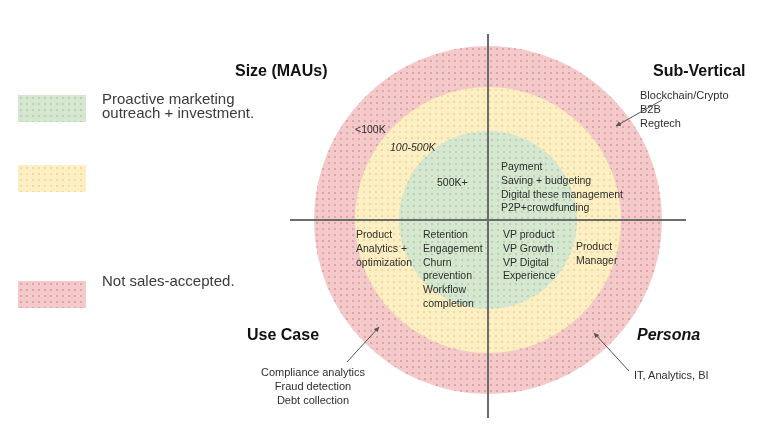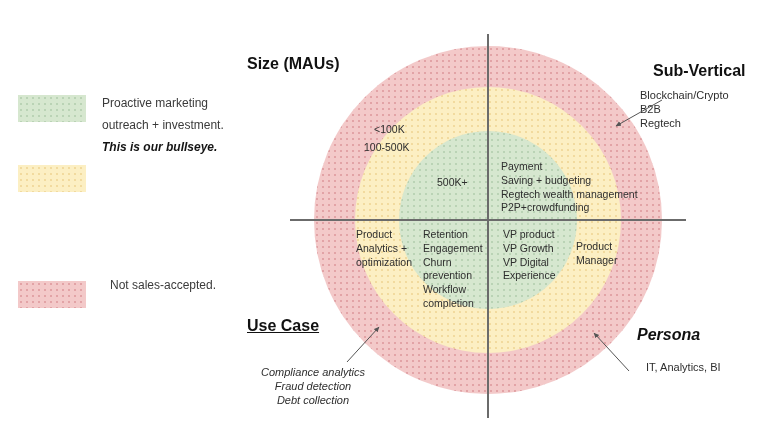"Size (MAUs)" div.abs { margin-left: 12px -> none; top: 55px -> 62px }
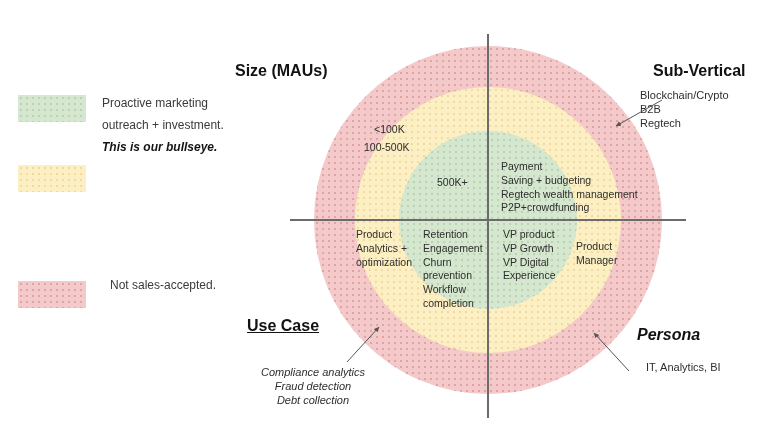"Proactive marketing" .legend-text { font-size: 12px -> 15px; line-height: 22px -> 14px }
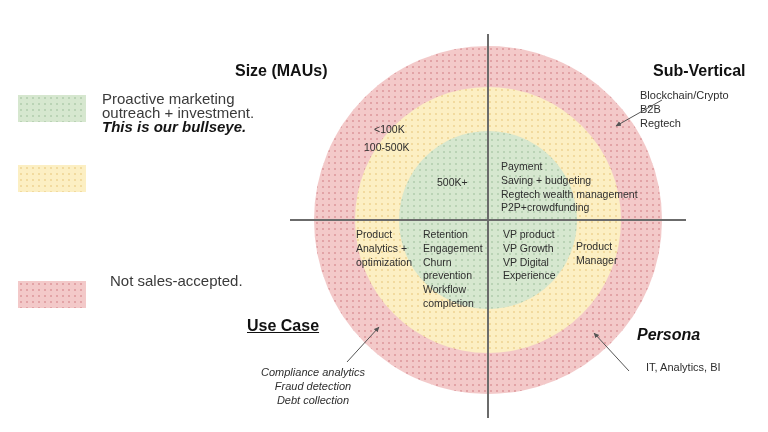"This is our bullseye." div.pre { html: <div>This is our bullseye.</div> -> none }
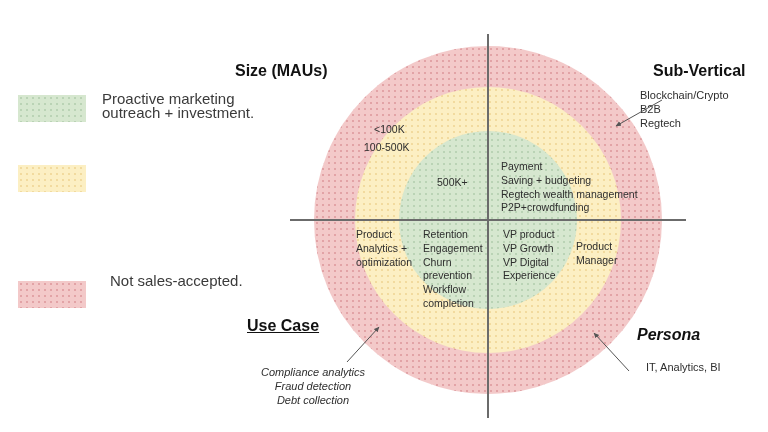"<100K" div.abs { left: 374px -> 355px }
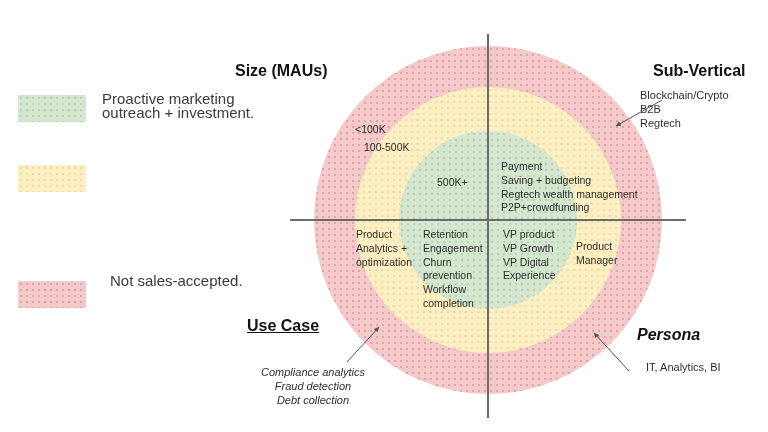"100-500K" div.abs { font-style: none -> italic; left: 364px -> 390px }
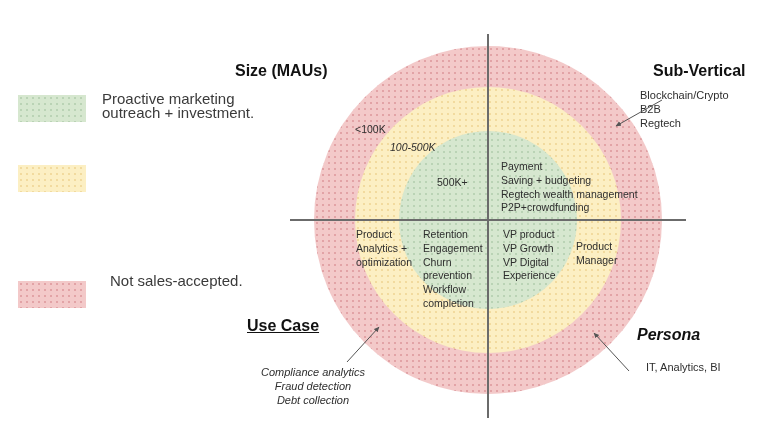"Payment" div.abs { text: Regtech wealth -> Digital these }
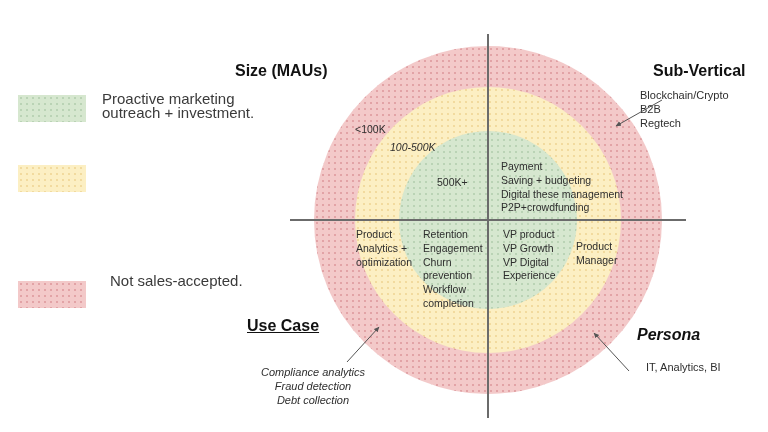"Not sales-accepted." div.legend-text { margin-left: 8px -> none }
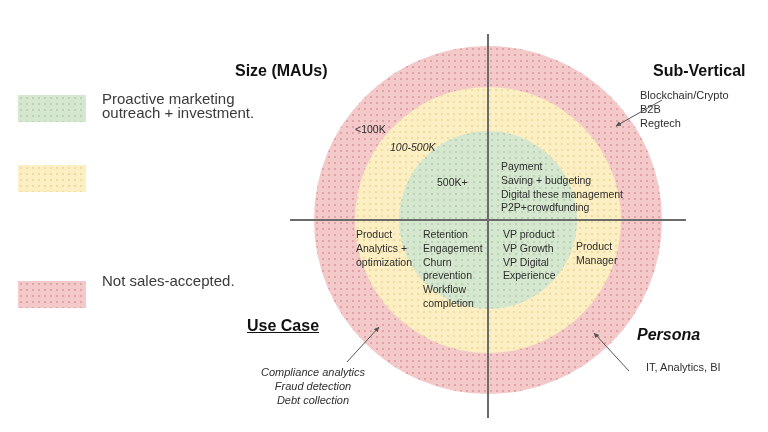"Use Case" div.abs { text-decoration: underline -> none; top: 317px -> 326px }
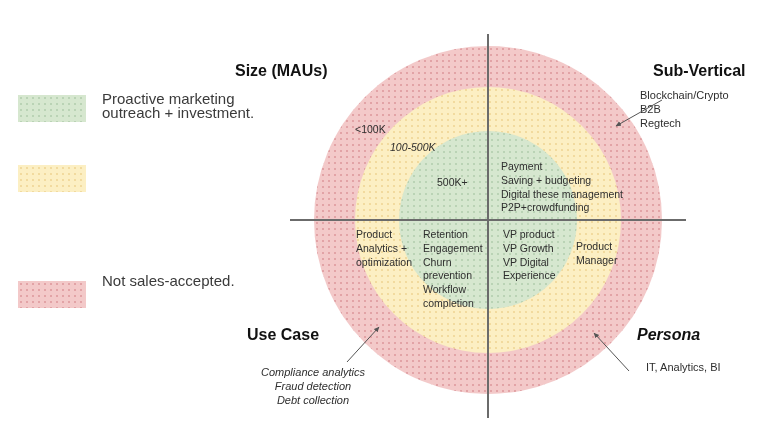"Compliance analytics" div.abs { font-style: italic -> none }
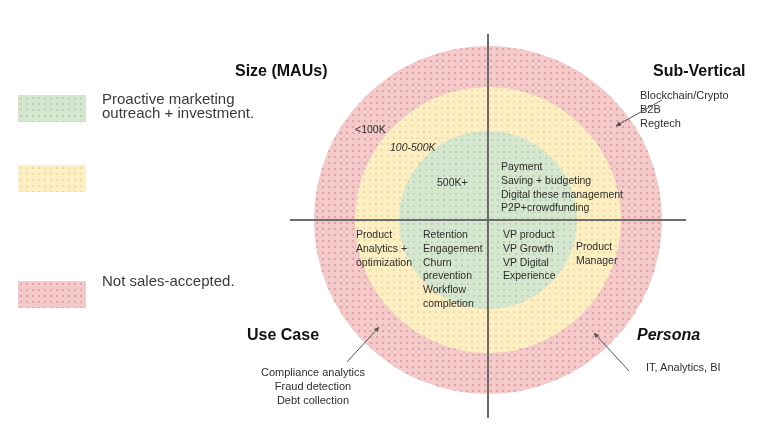"IT, Analytics, BI" div.abs { margin-left: 12px -> none; top: 360px -> 368px }
